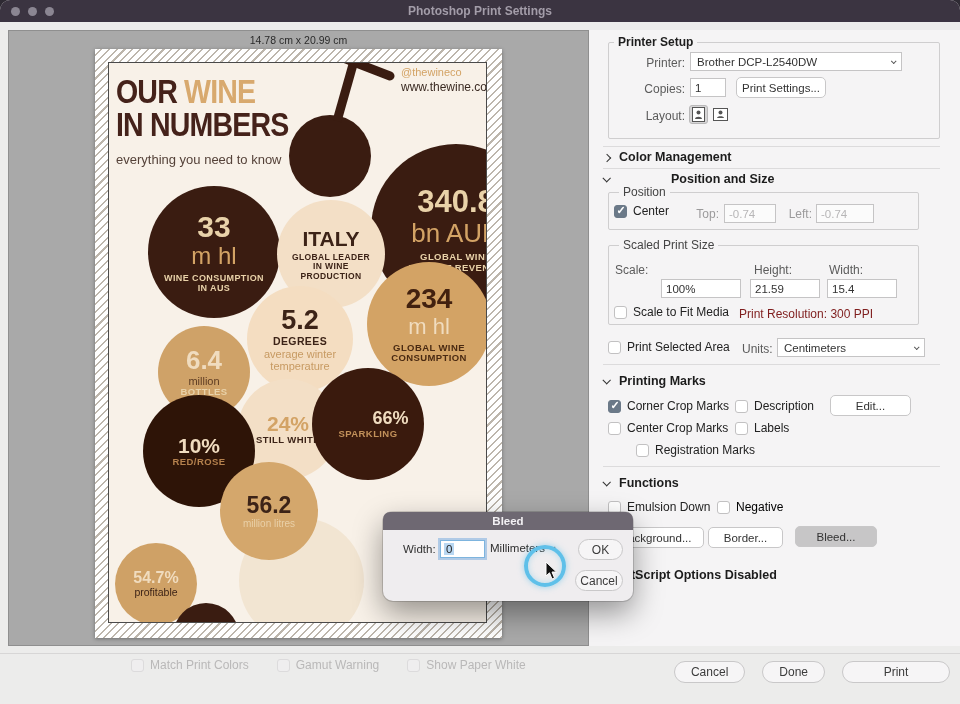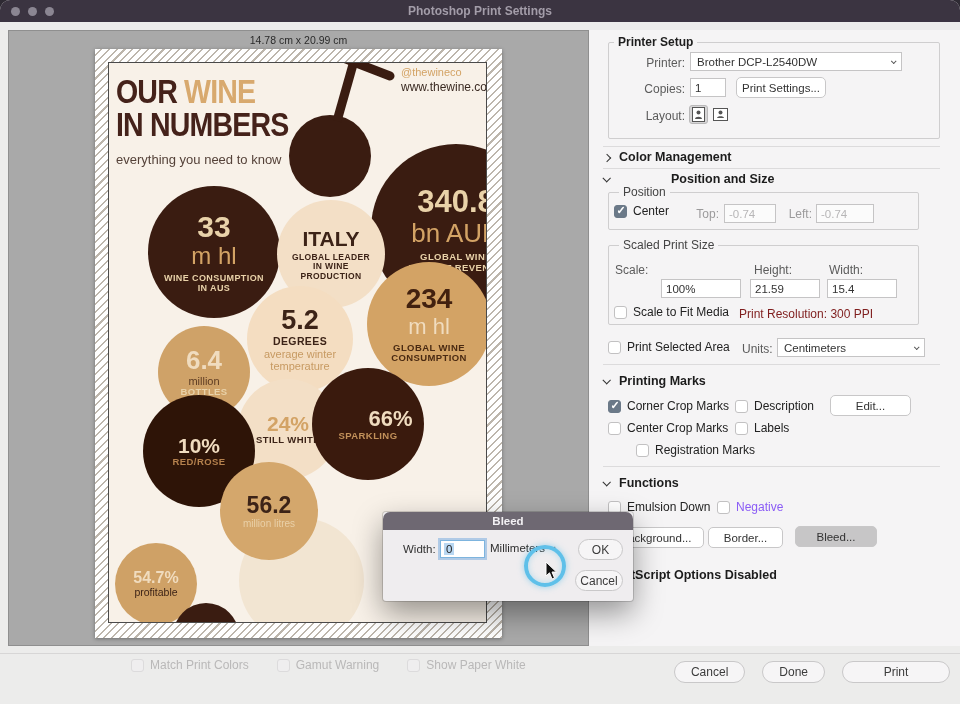"66%" span.big { font-size: 22px -> 18px }
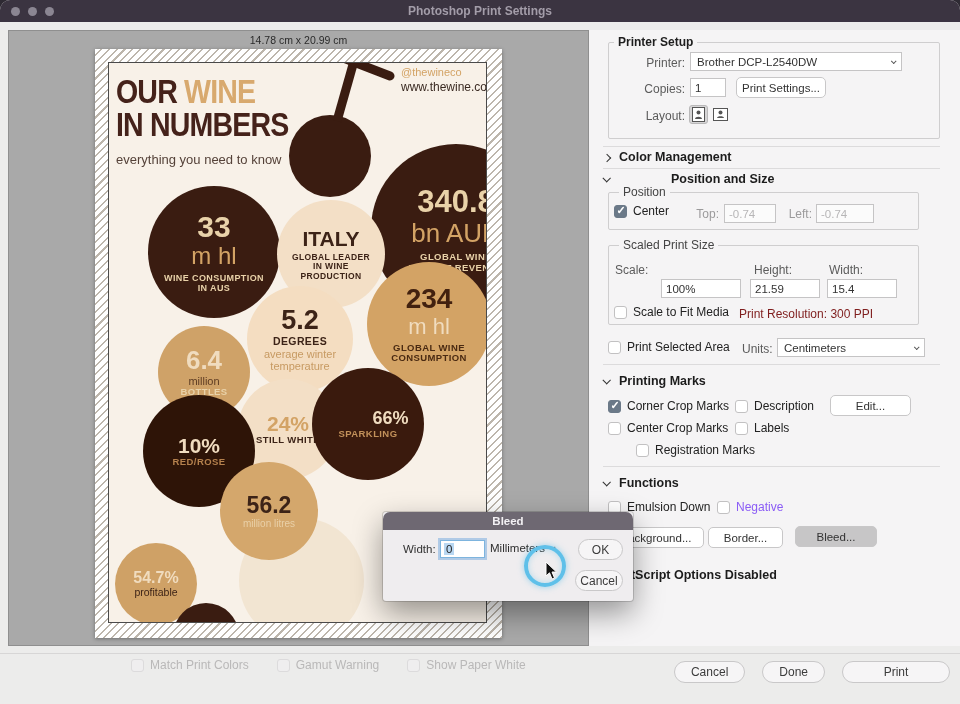"Negative" span { color: #8b5cf6 -> #000000 }
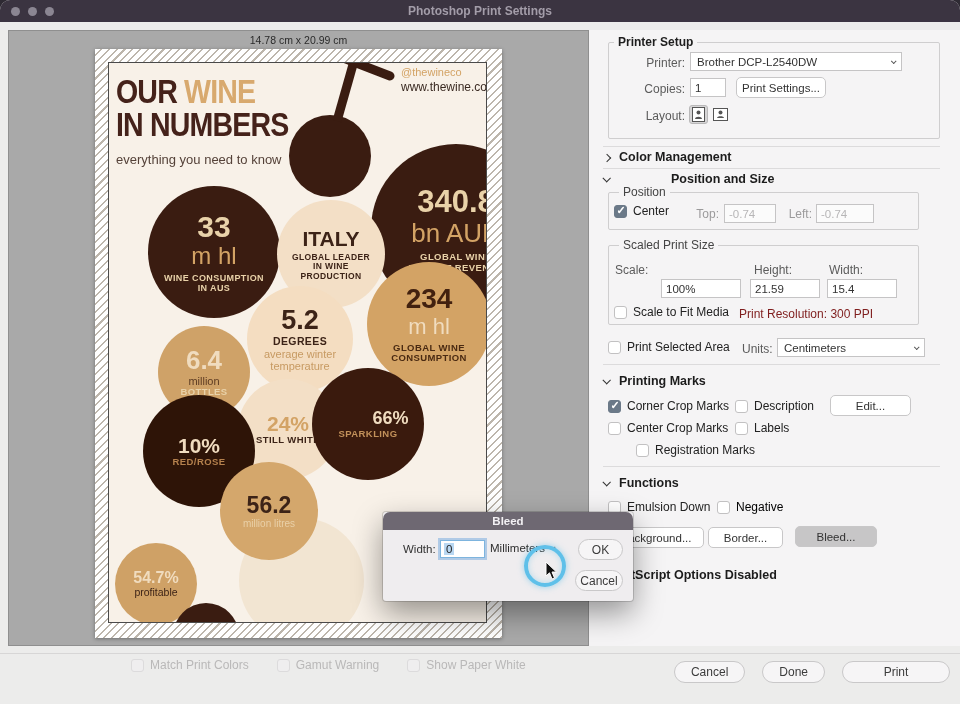"Bleed" .dialog { border-radius: 3px -> 10px }
